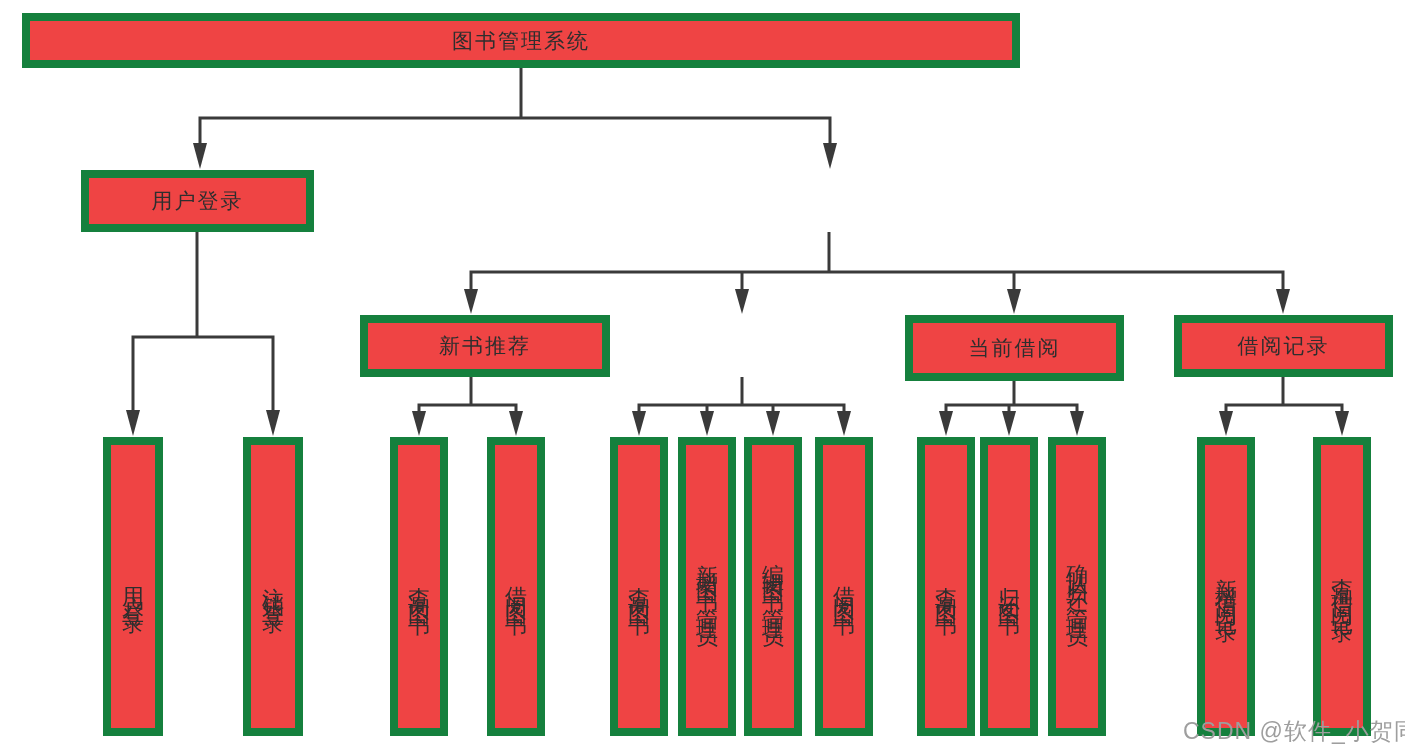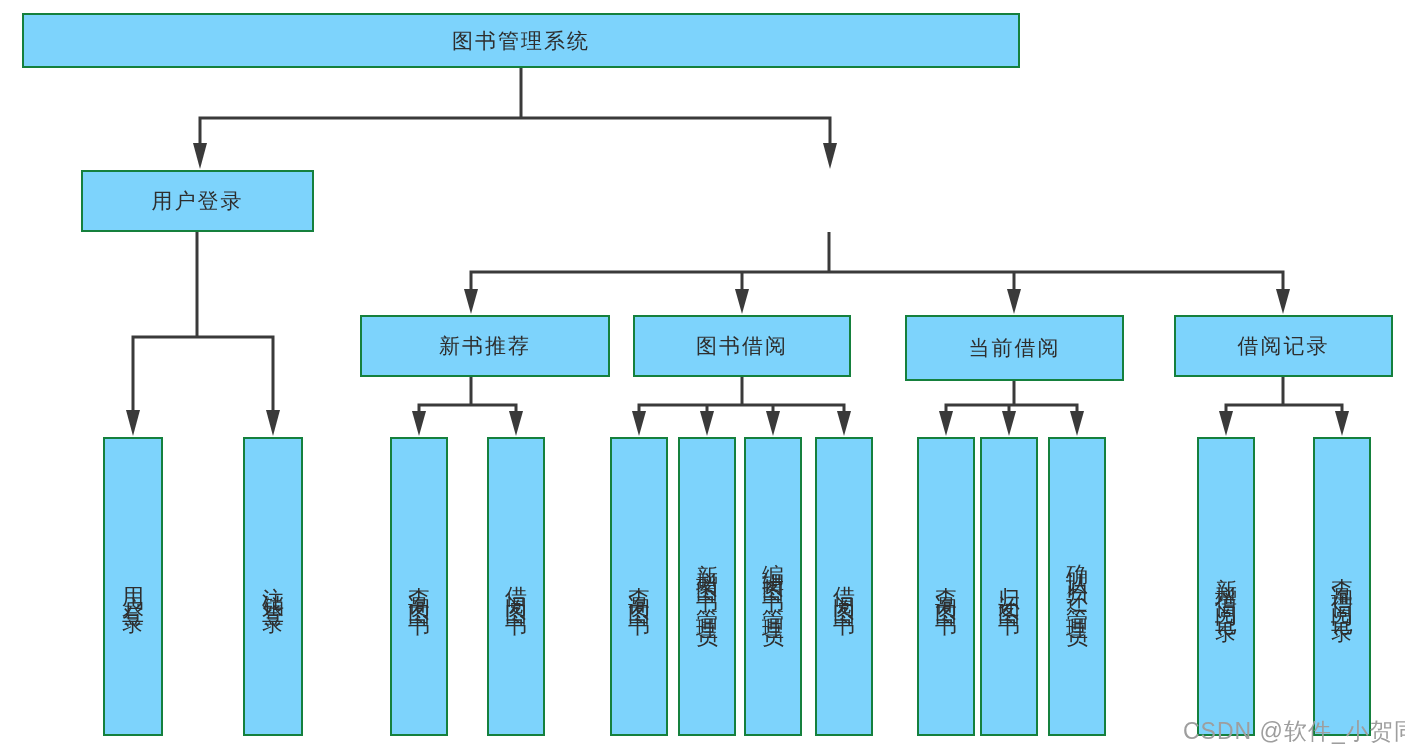"图书管理系统" .node { background: #7dd3fc -> #ef4444; border: 2px solid #15803d -> 8px solid #15803d }
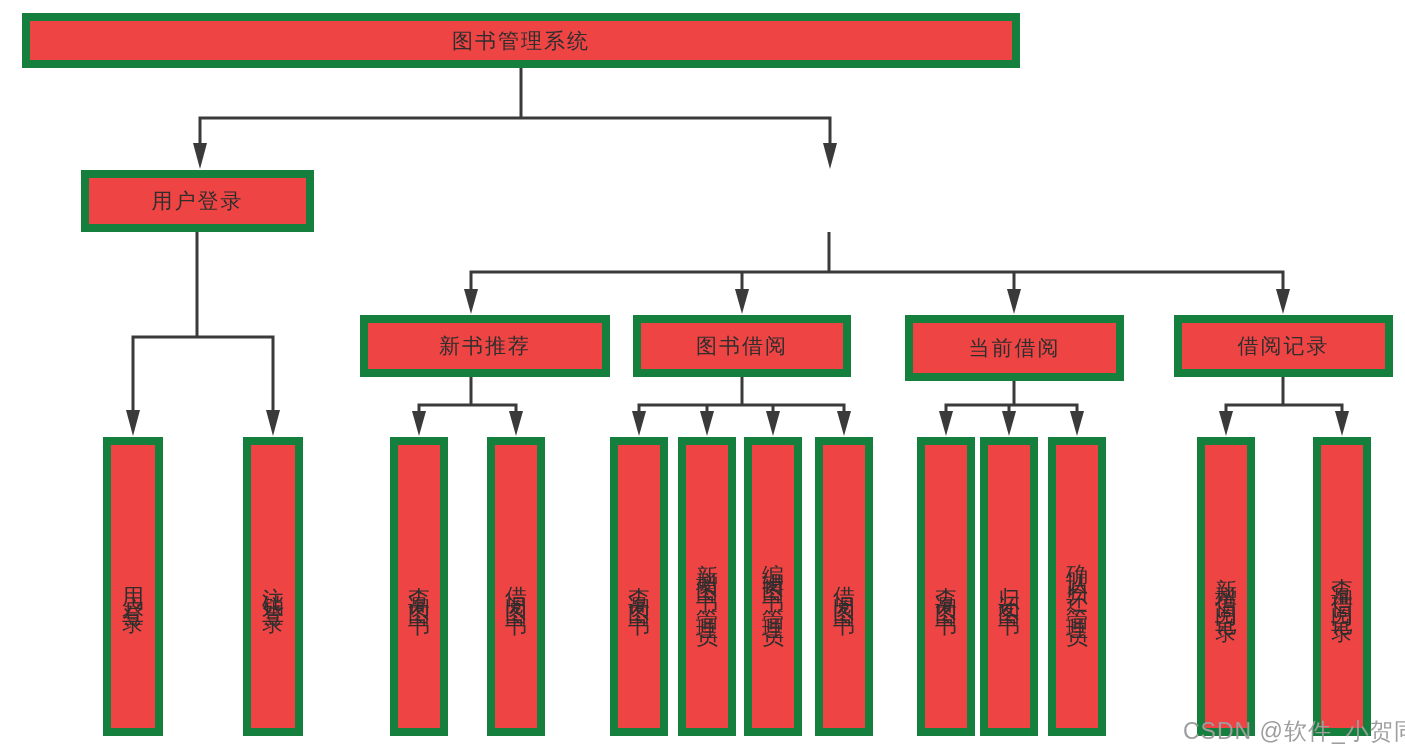"图书借阅" div.node { html: <div> <span>图书借阅</span> </div> -> none }
